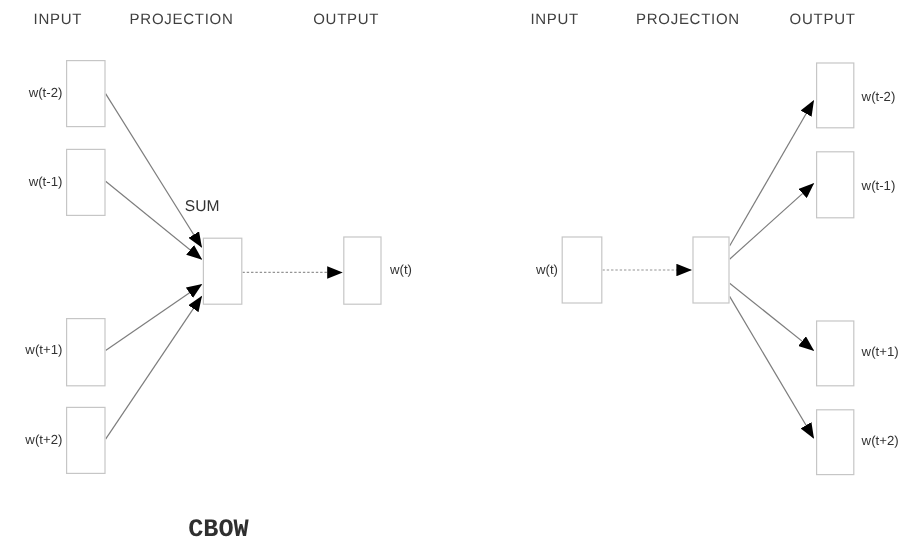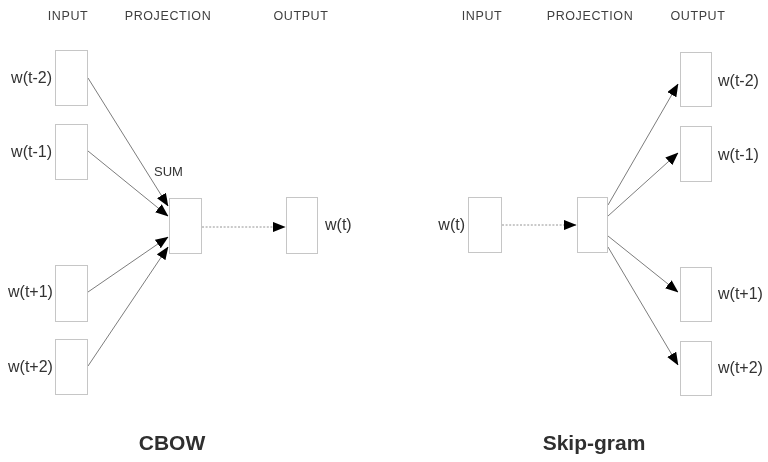"INPUT" .hdr { text-align: center -> none }
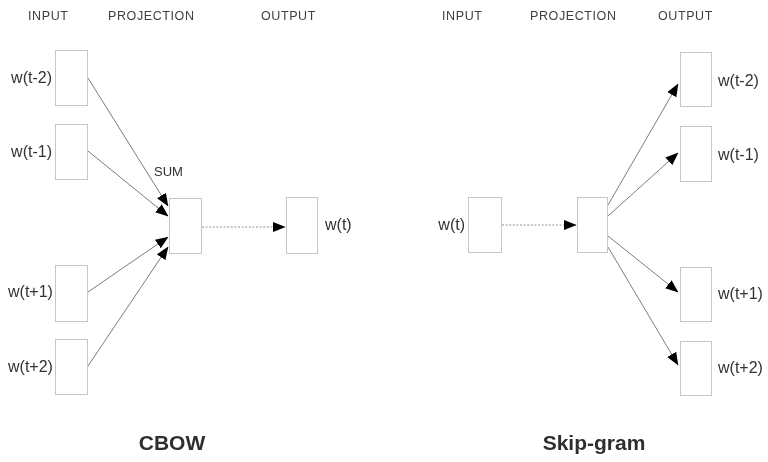"w(t-2)" .lbl { font-size: 16px -> 11px }
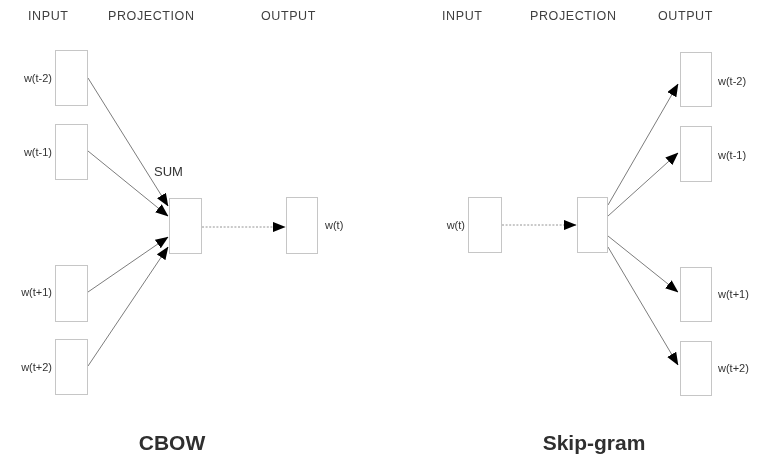"CBOW" div.caption { font-family: none -> Liberation Mono, monospace; left: 112px -> 122px }
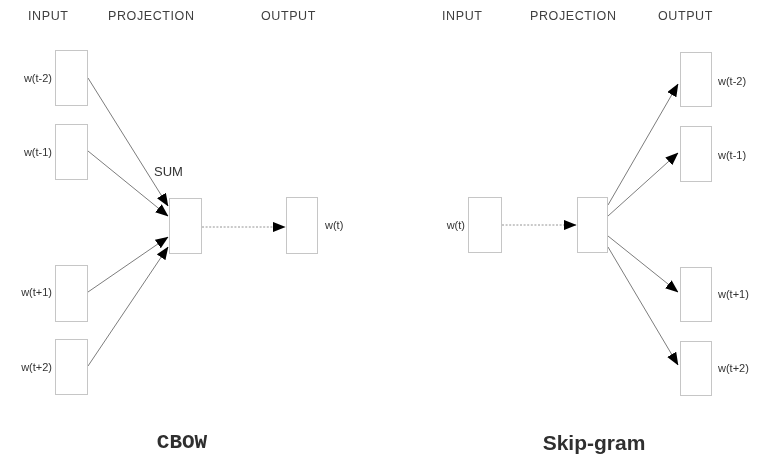"Skip-gram" div.caption { html: <div>Skip-gram</div> -> none }
